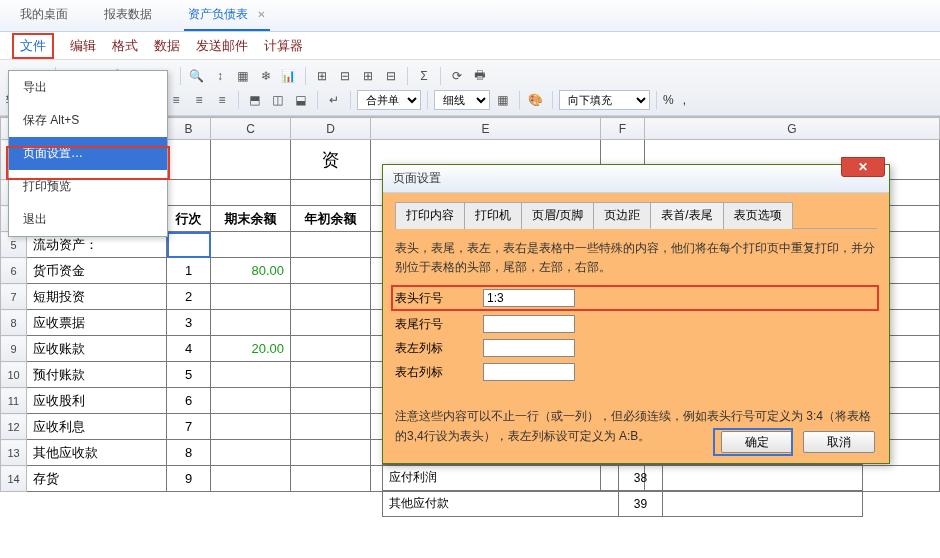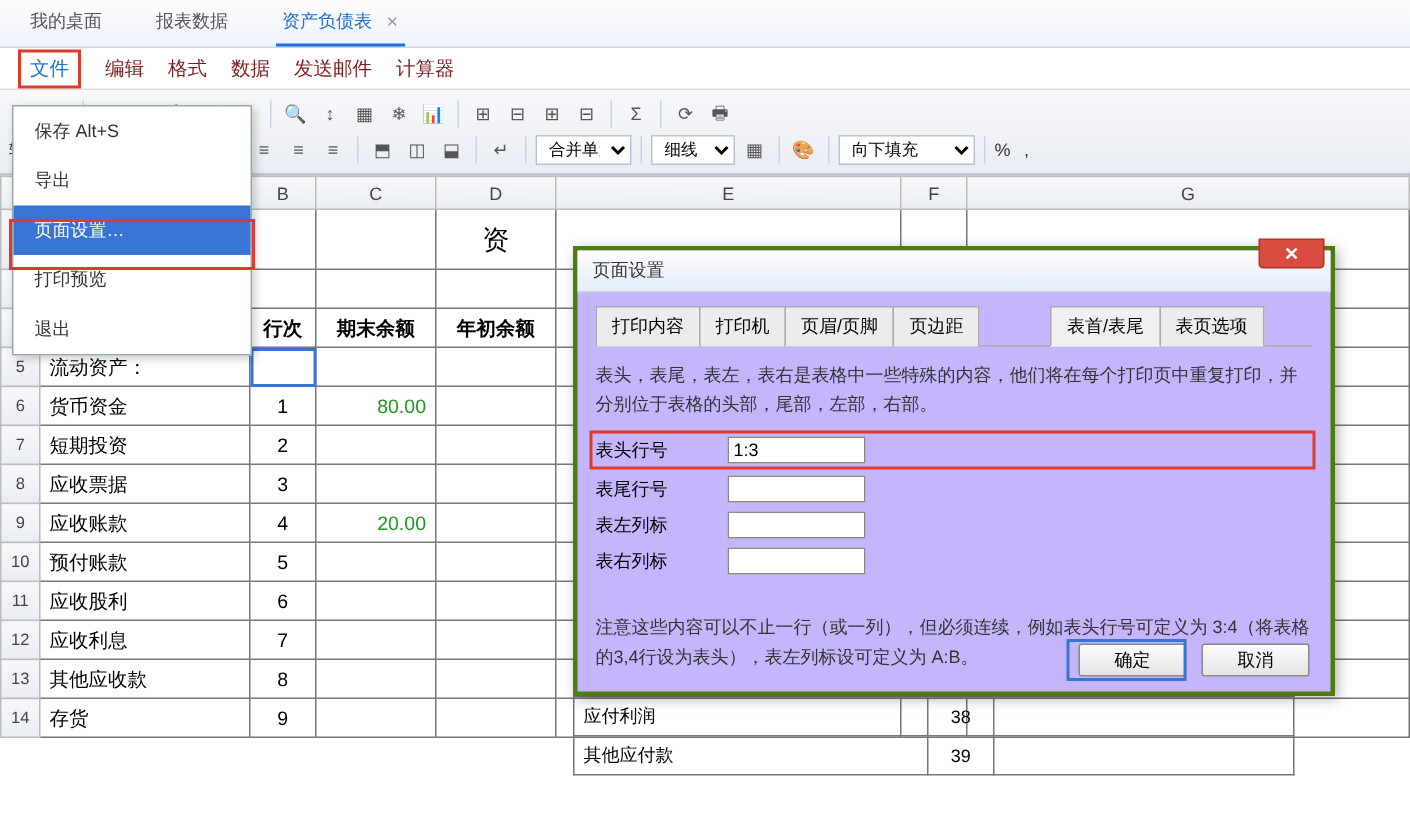"保存 Alt+S" div.dropdown-item { order: before "导出" -> after "导出" }
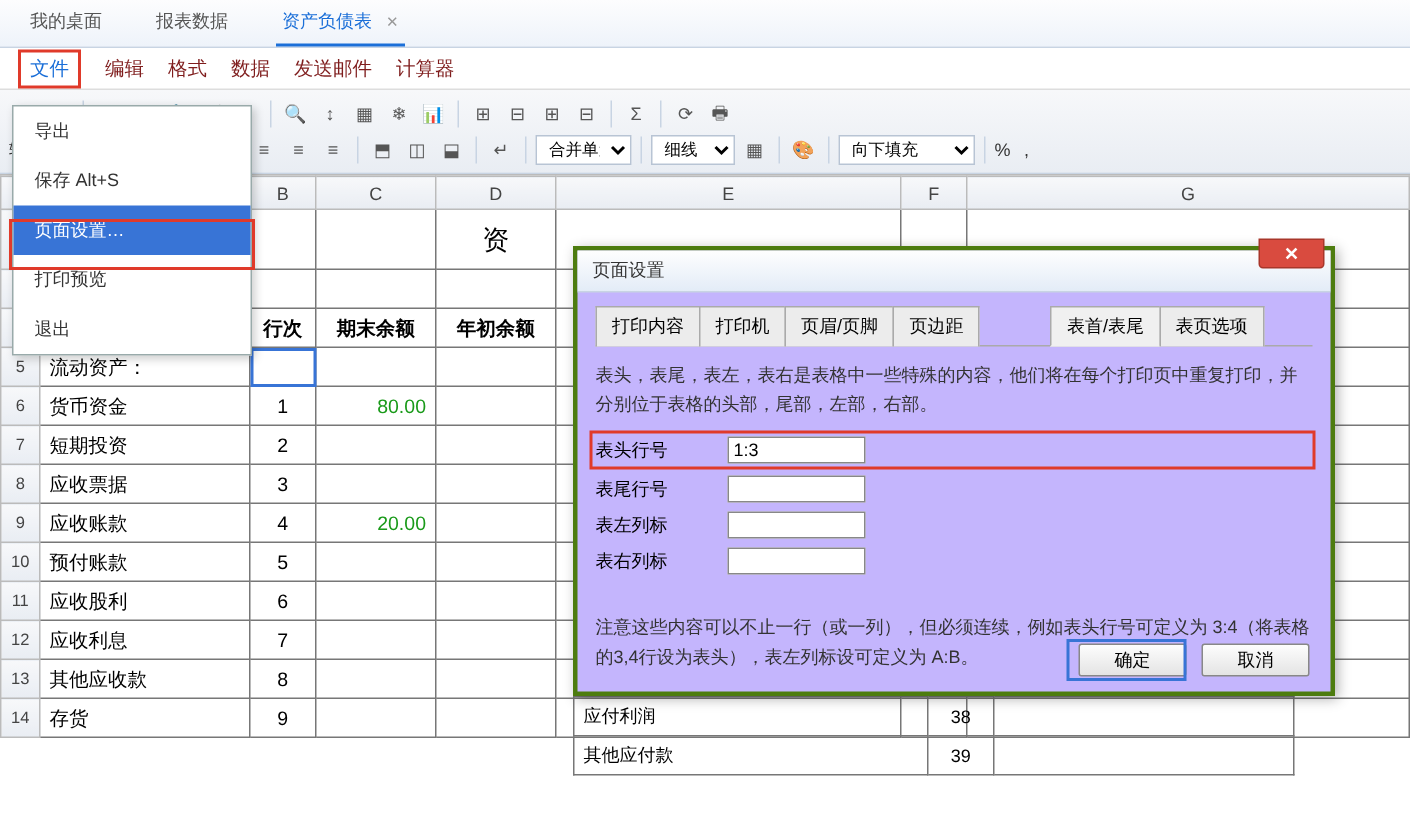"页面设置" .dialog { background: #c4b5fd -> #fdba74; border: 3px solid #4d7c0f -> 1px solid #4d7c0f }
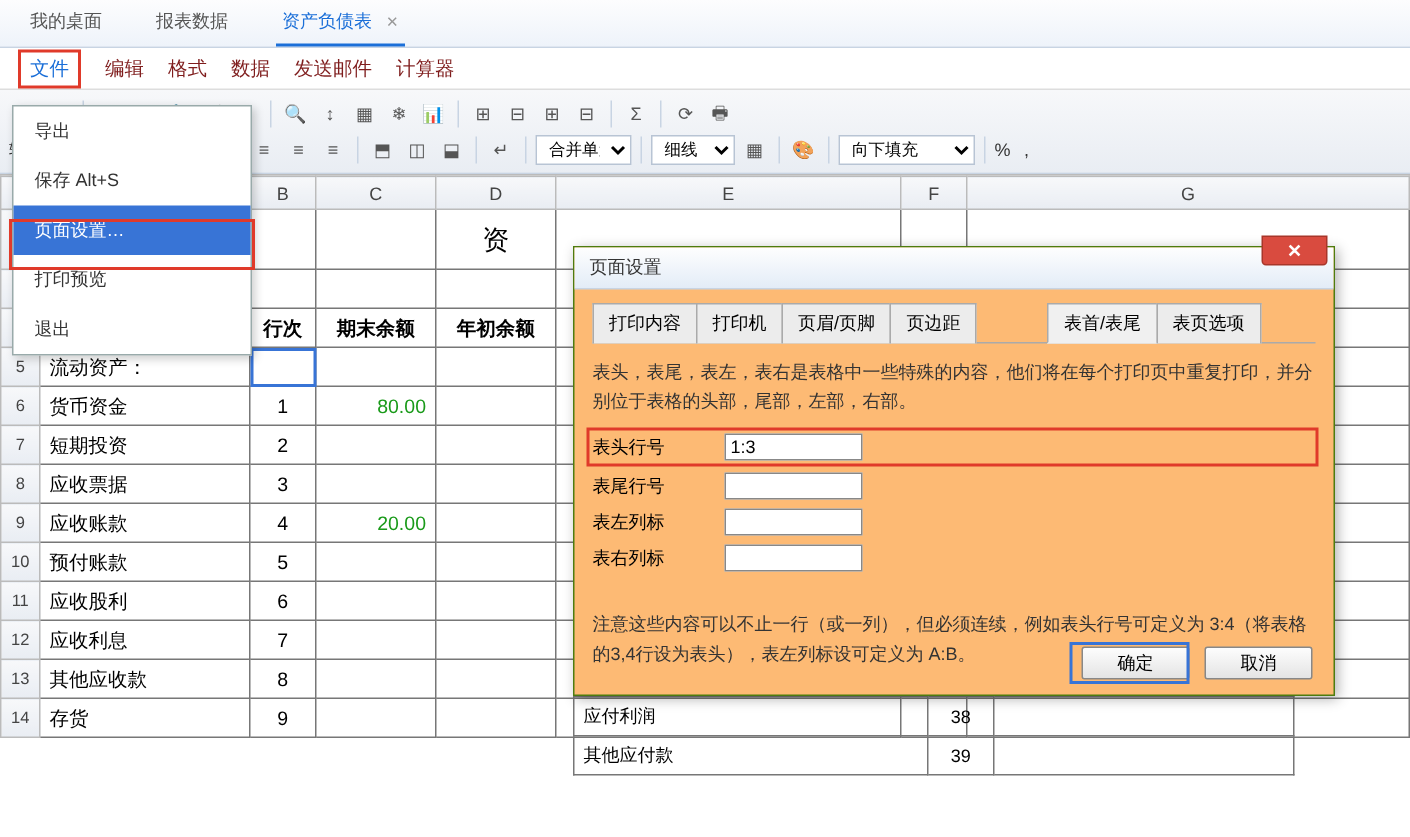"表首/表尾" .dlg-tab.active { margin-left: 48px -> none }
